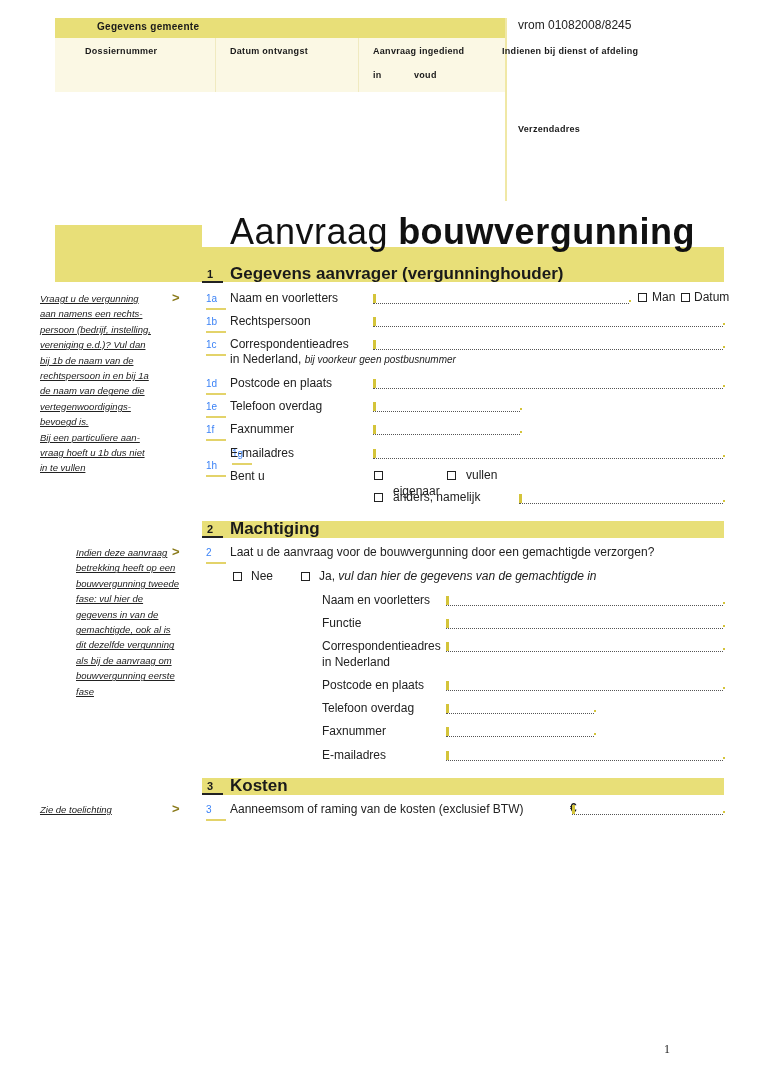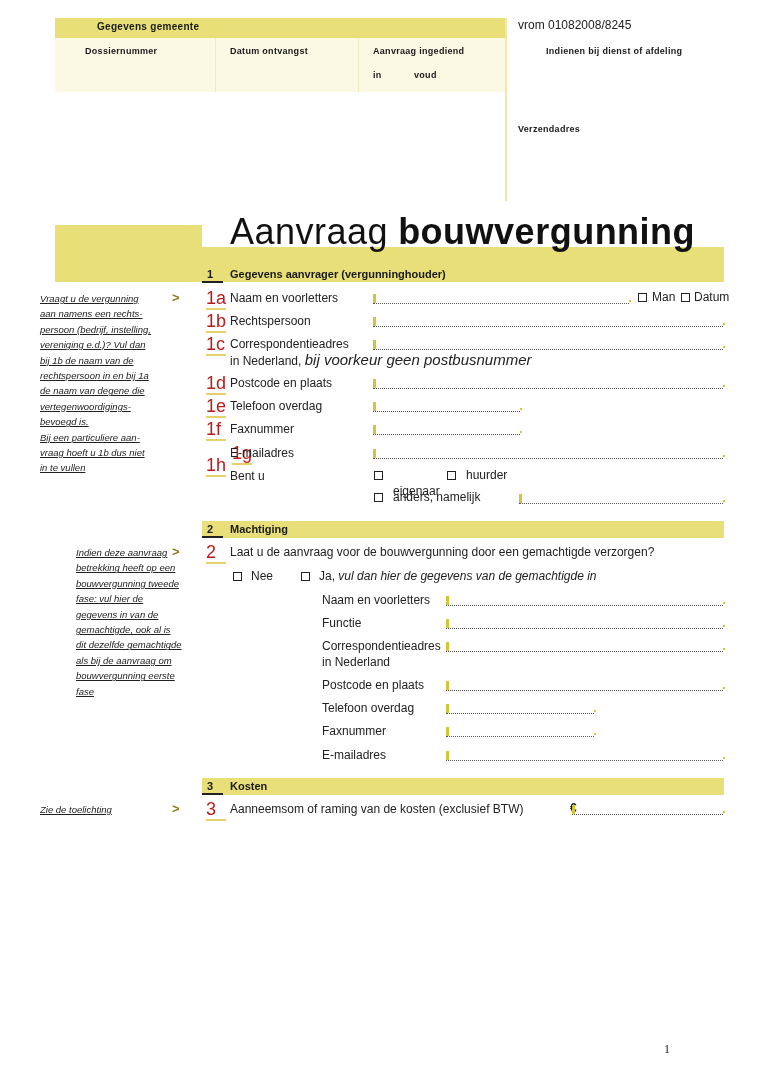"Indienen bij dienst of afdeling" div.abs { left: 546px -> 502px }
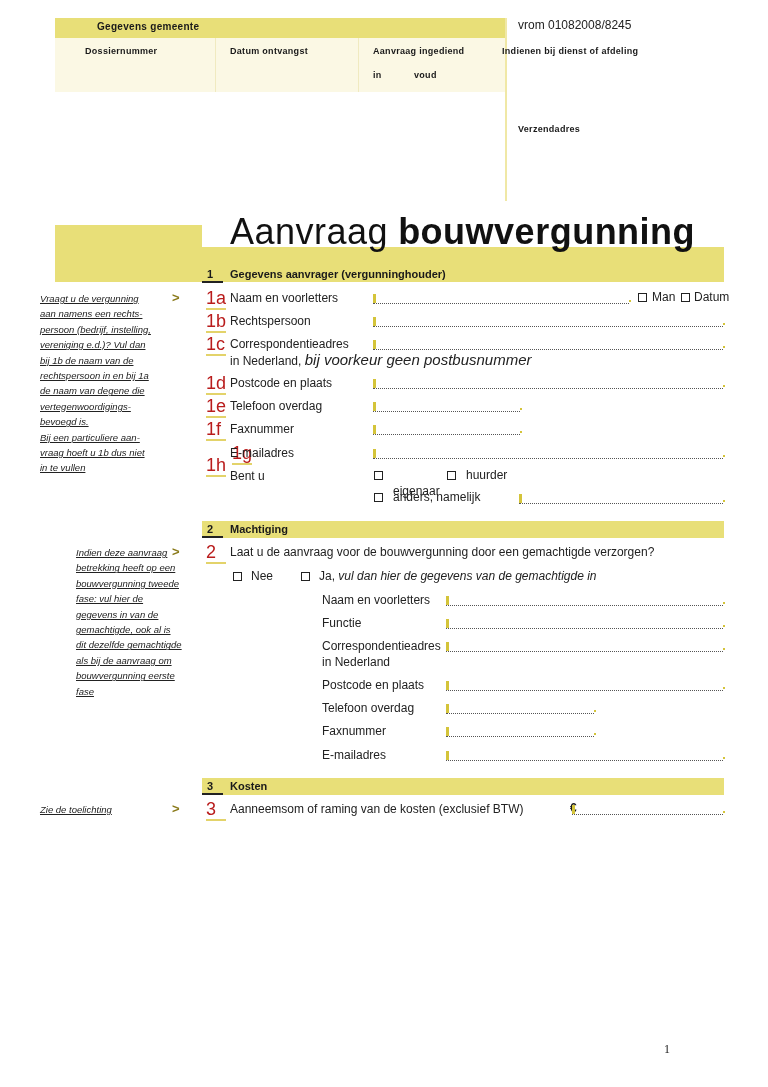"Gegevens aanvrager (vergunninghouder)" .sec-title { font-size: 11px -> 17px }
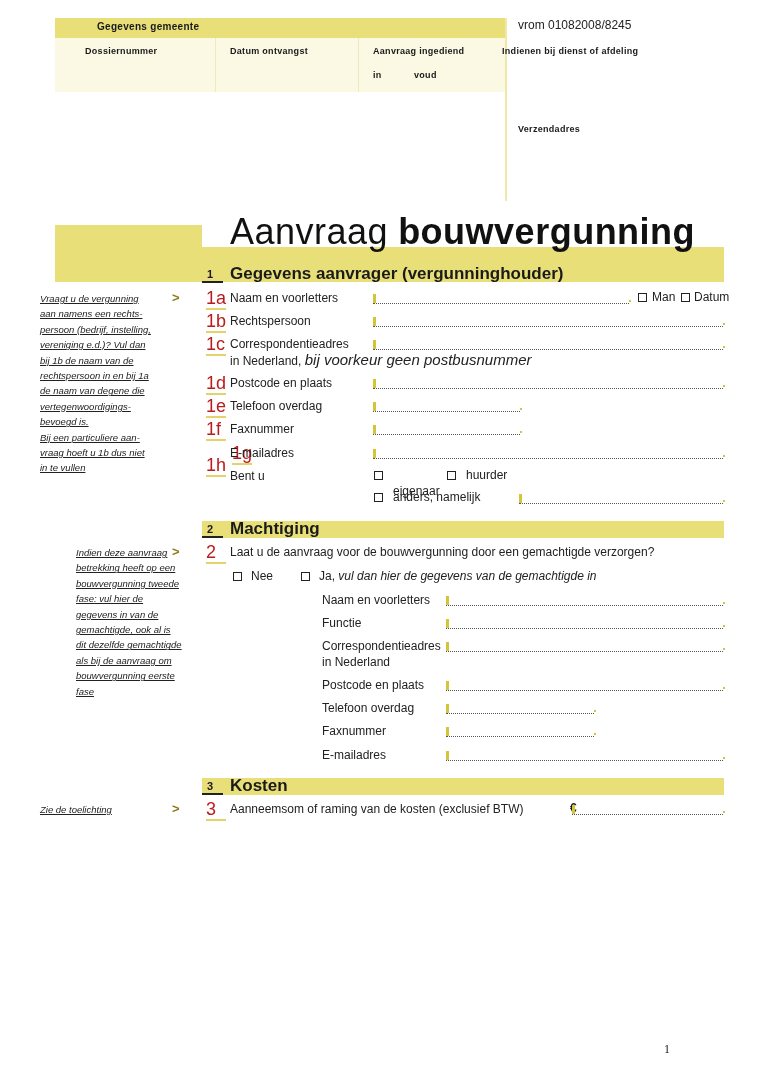"1a" .q-num { color: #b91c1c -> #3b82f6; font-size: 18px -> 10px }
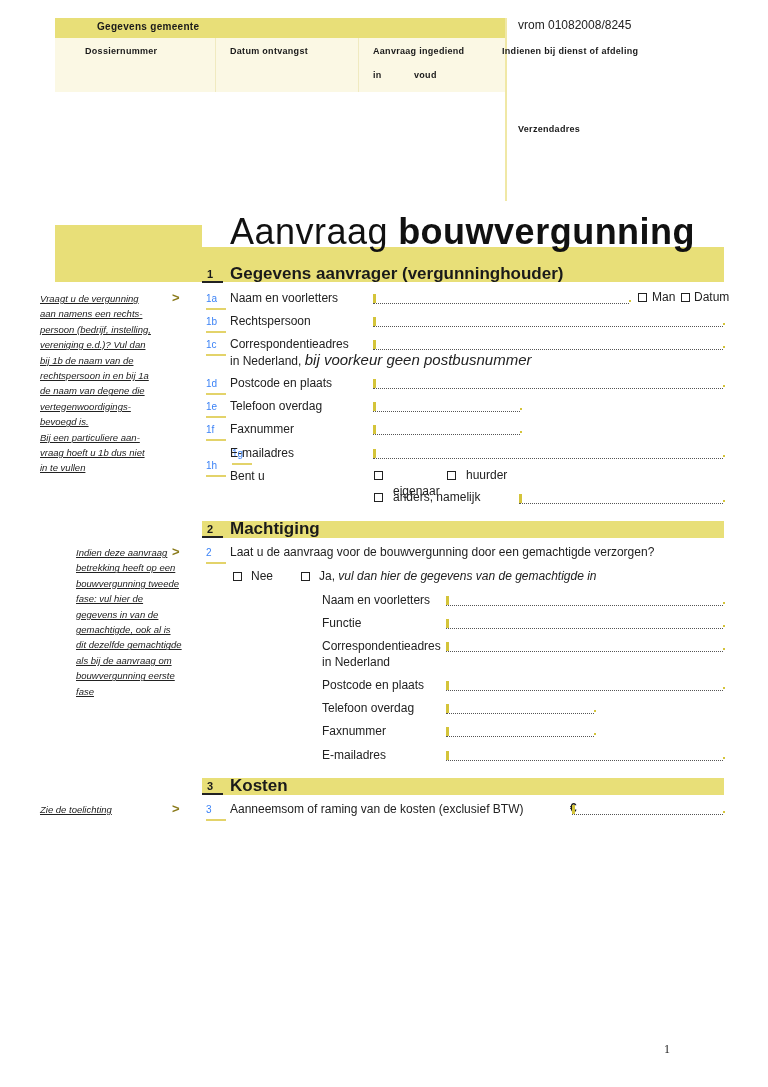"bij voorkeur geen postbusnummer" .q-label i { font-size: 15px -> 10px }
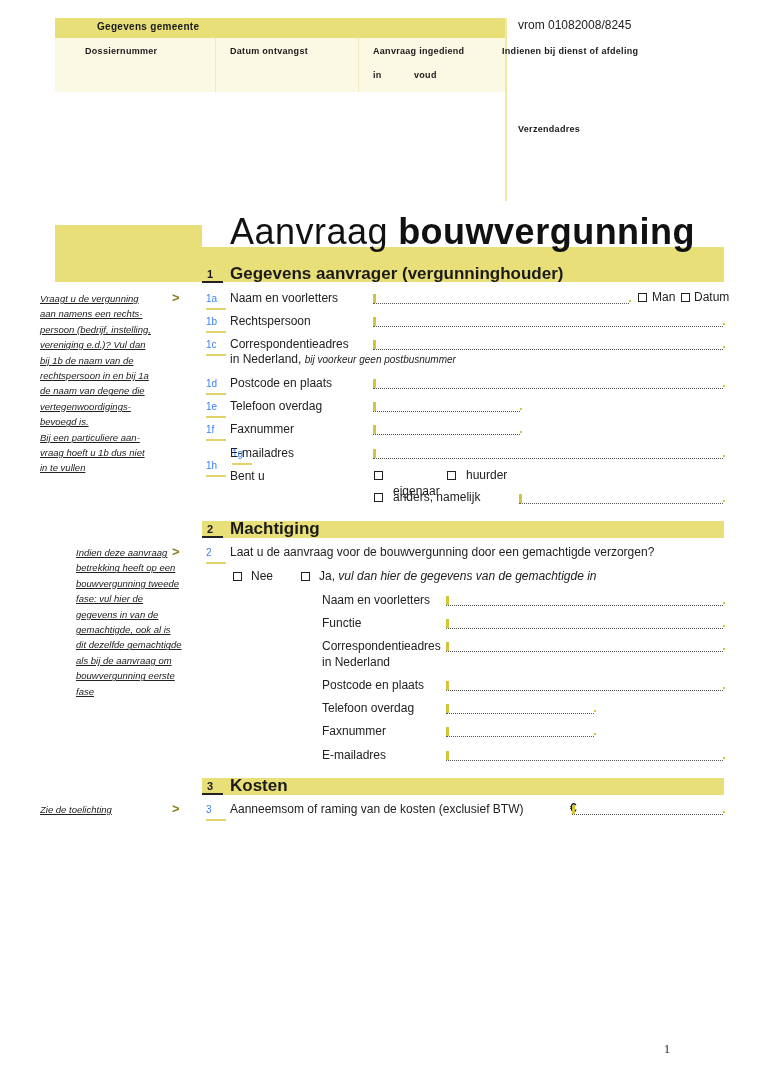"huurder" div.abs { text: huurder -> vullen }
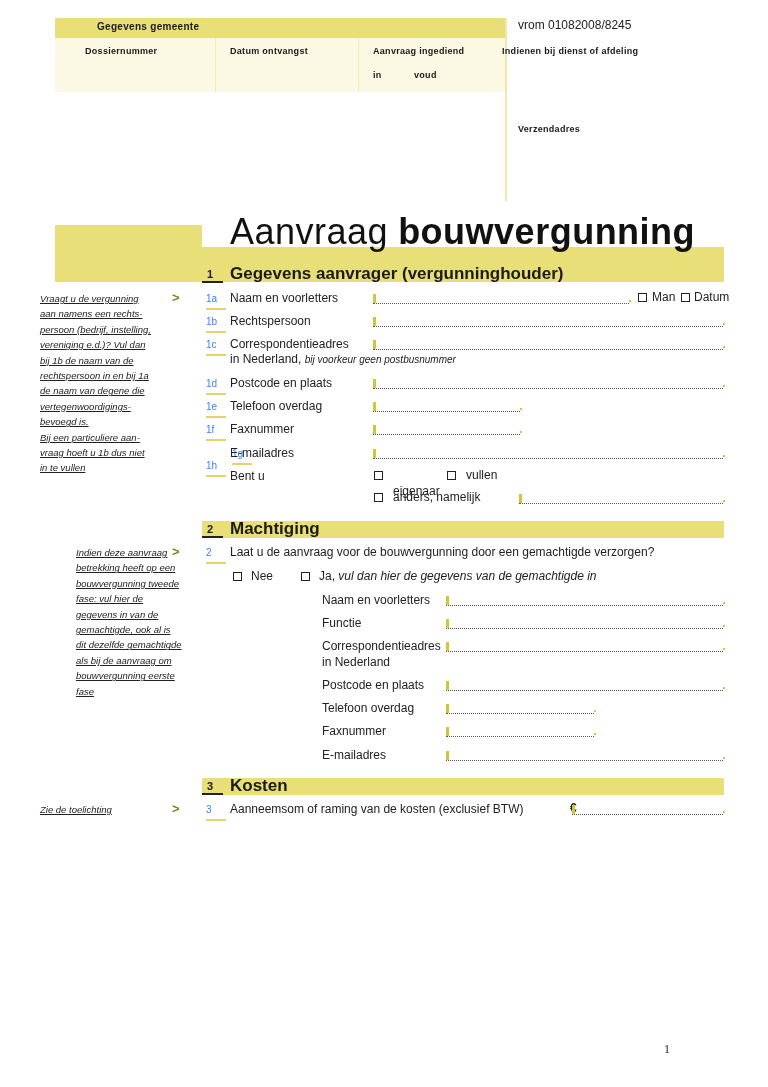"dit dezelfde gemachtigde" div { text: gemachtigde -> vergunning }
